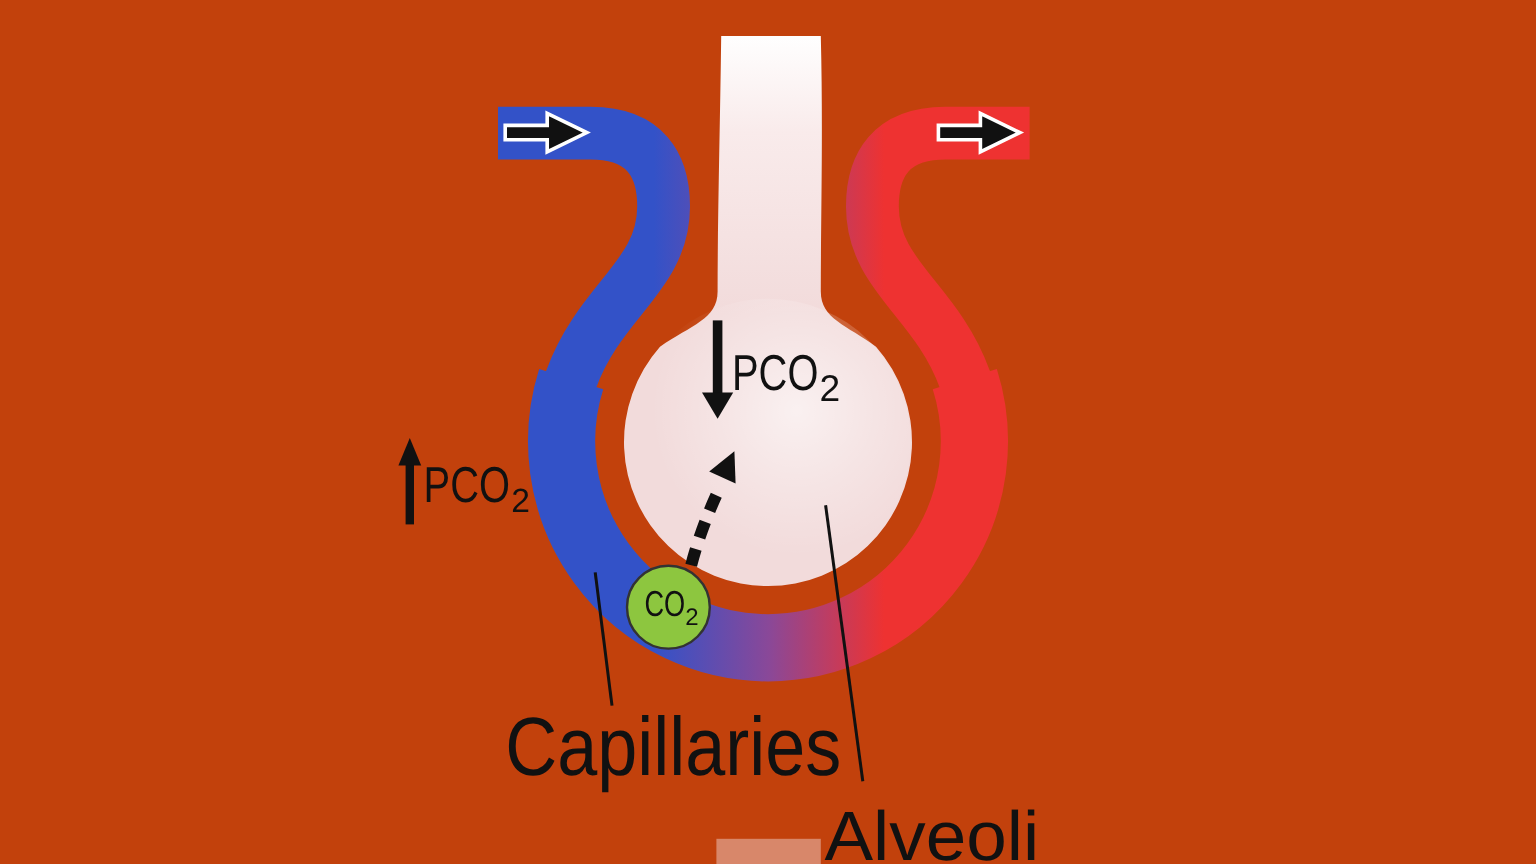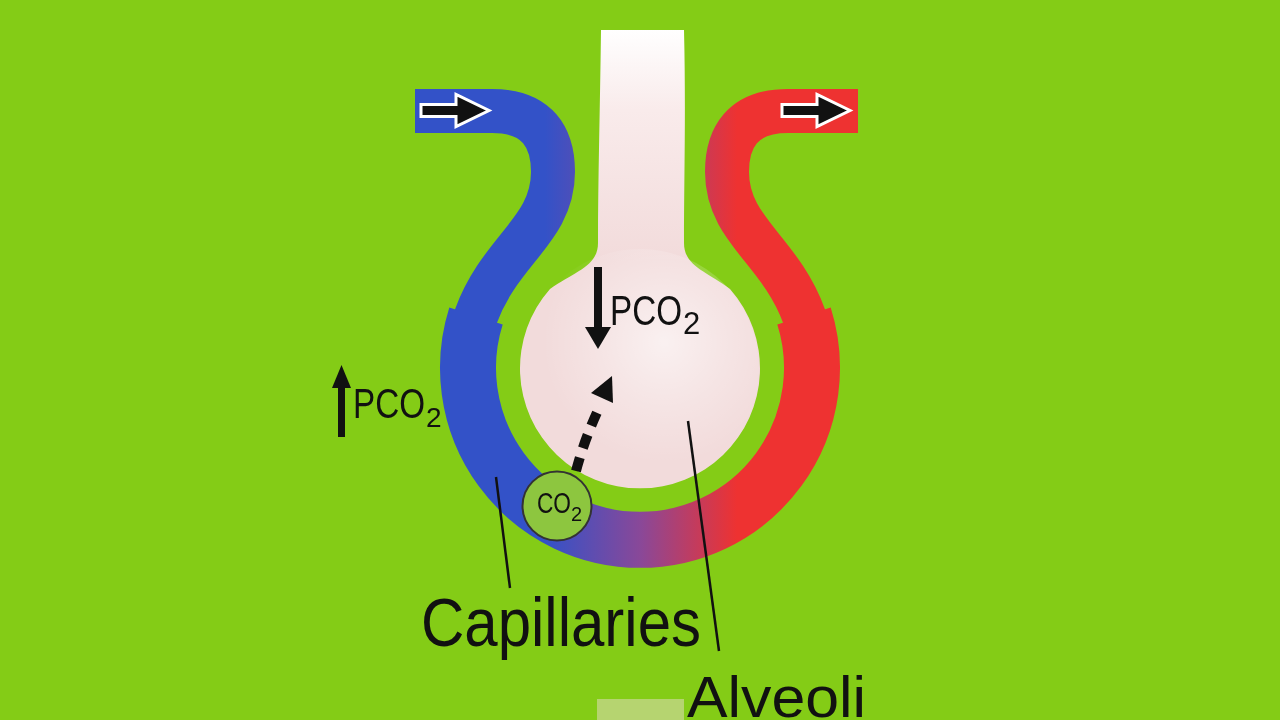"PCO 2" .stage { background: #84cc16 -> #c2410c }
